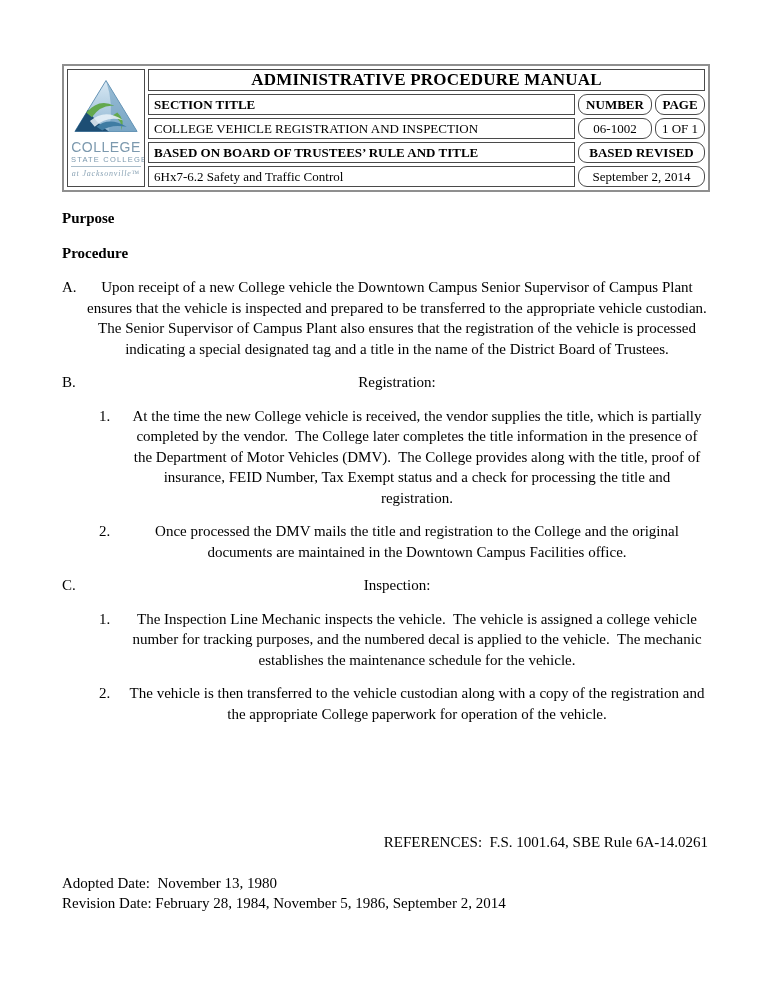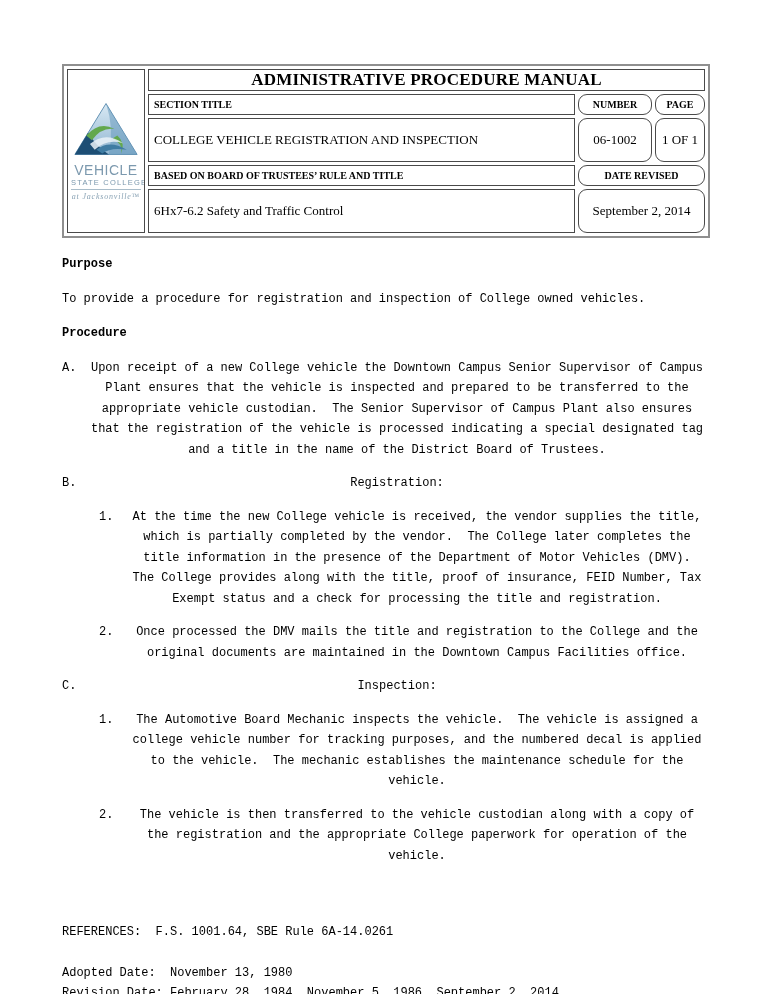"SECTION TITLE" td.label-cell { font-size: 10px -> 13px }
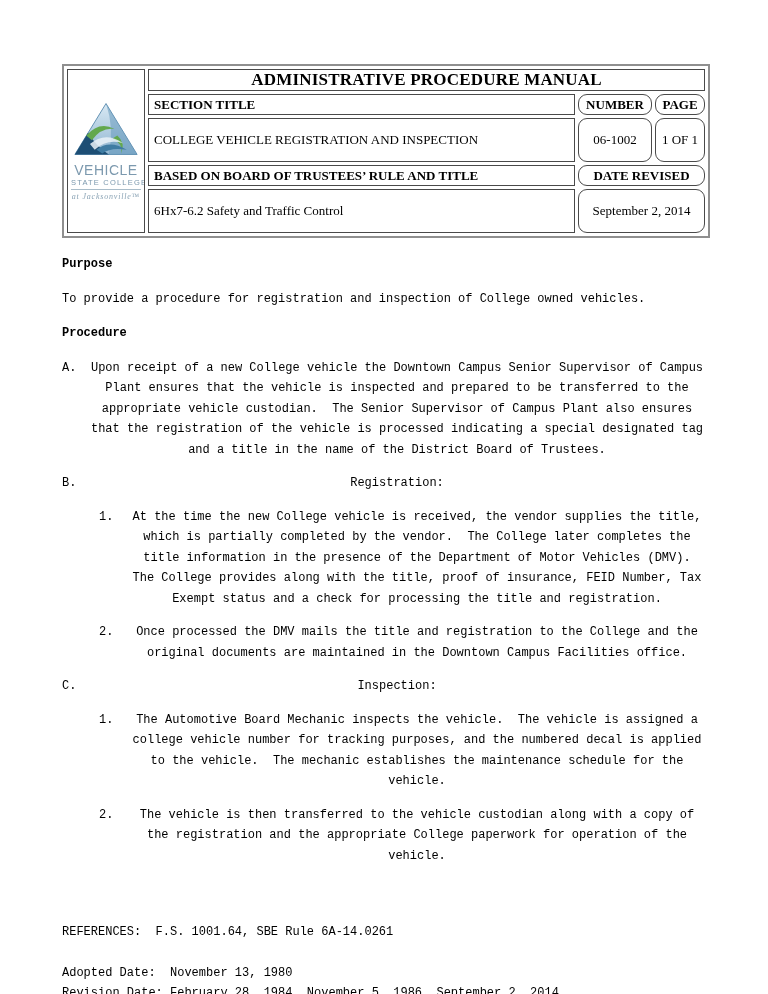"COLLEGE VEHICLE REGISTRATION AND" td.value-cell { padding: 13px 5px -> 1px 5px }
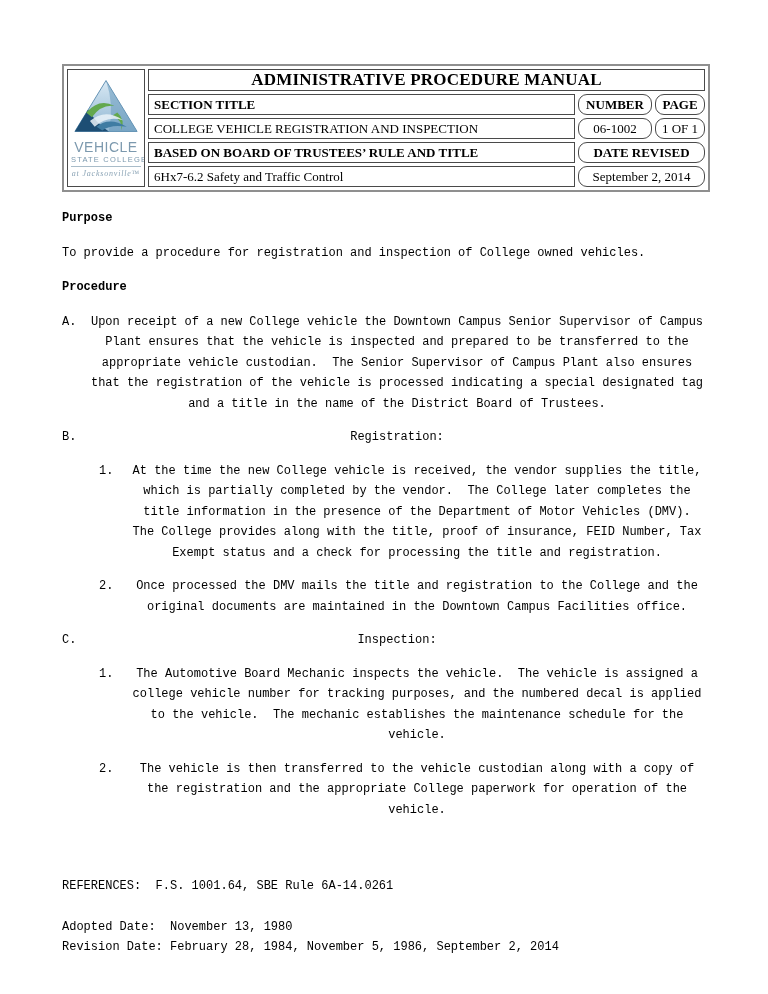"VEHICLE" div.logo-florida { text: VEHICLE -> COLLEGE }
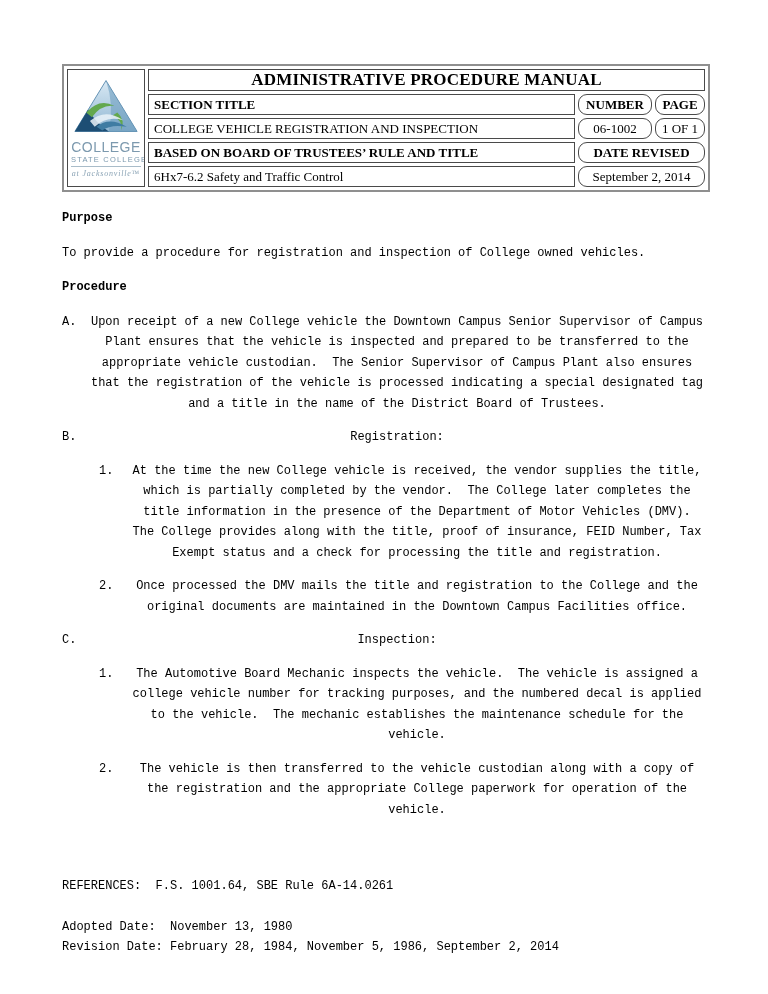"DATE REVISED" td.label-cell { text: DATE -> BASED }
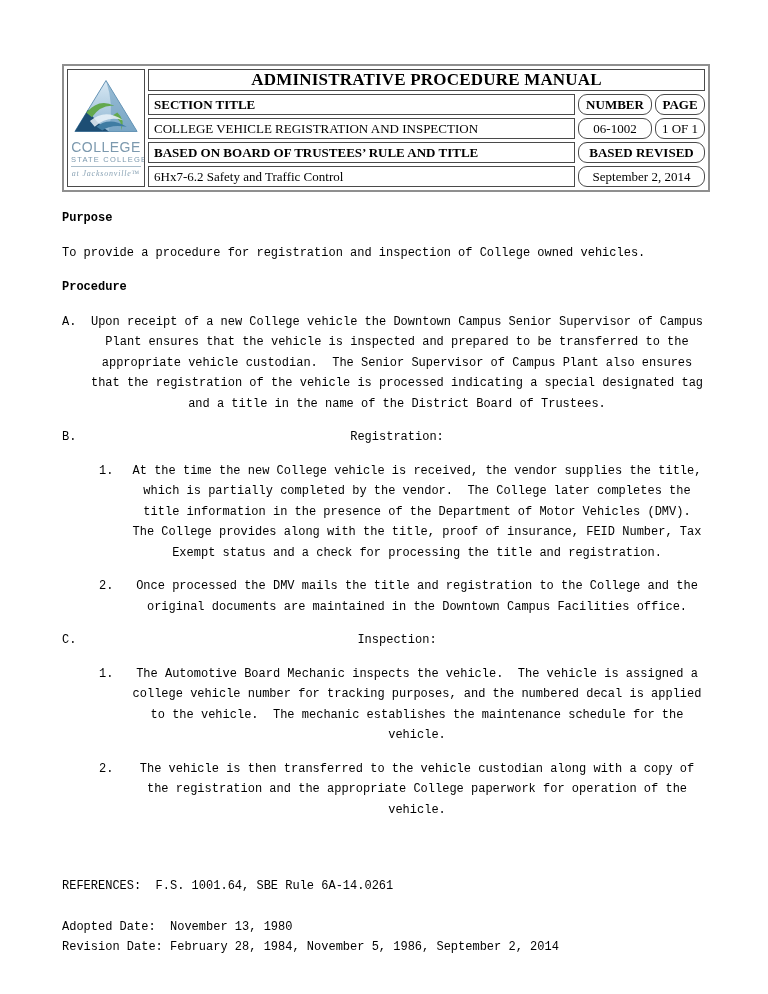"Purpose" .doc-body { font-family: Liberation Mono, monospace -> none; font-size: 12px -> 15px }
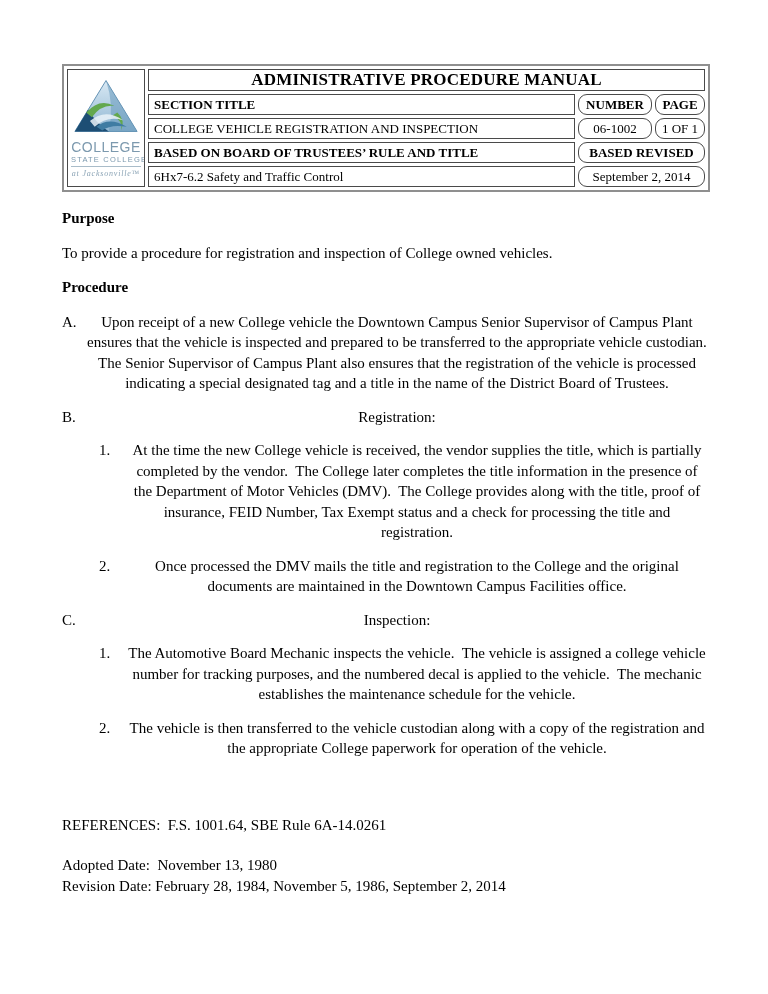"To provide a procedure for" p { html: <p>To provide a procedure for registration and inspection of College owned vehicles.</p> -> none }
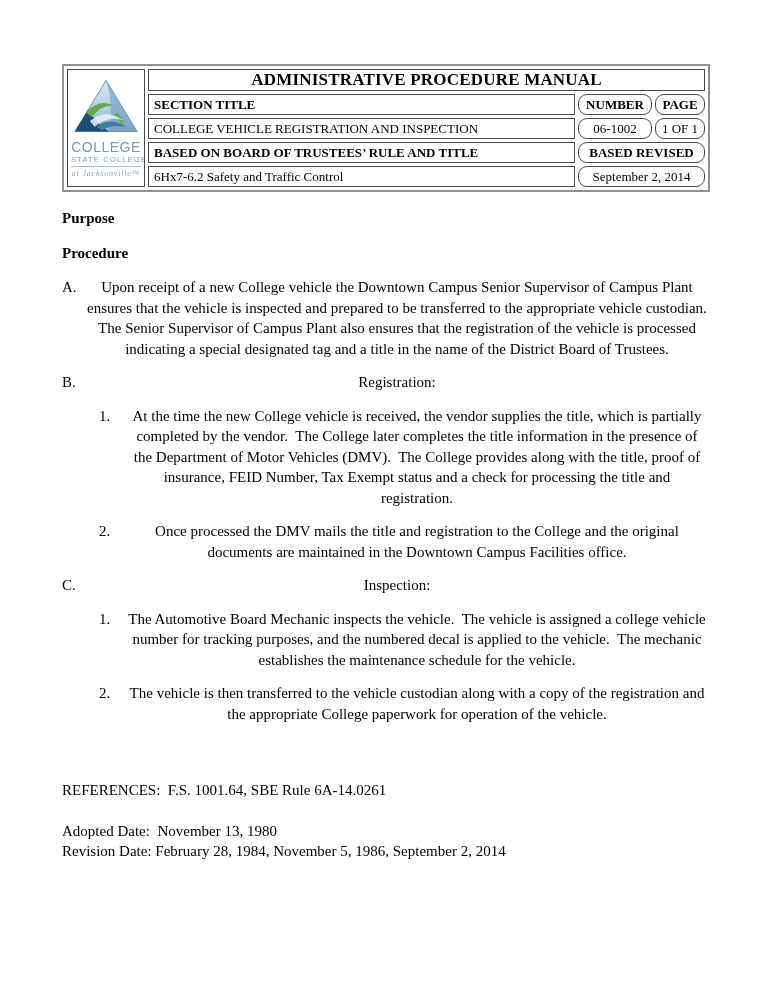"The Automotive Board Mechanic inspects" span.txt { text: Automotive Board -> Inspection Line }
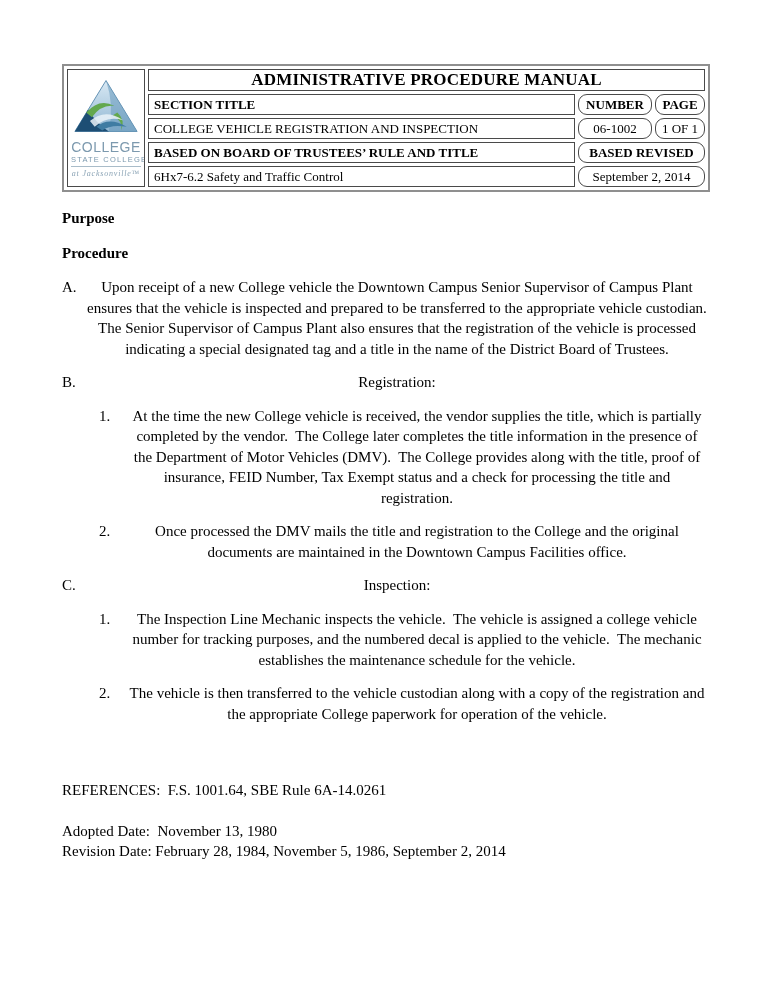"REFERENCES: F.S. 1001.64, SBE Rule" .references { margin-top: 56px -> 108px; text-align: none -> right }
